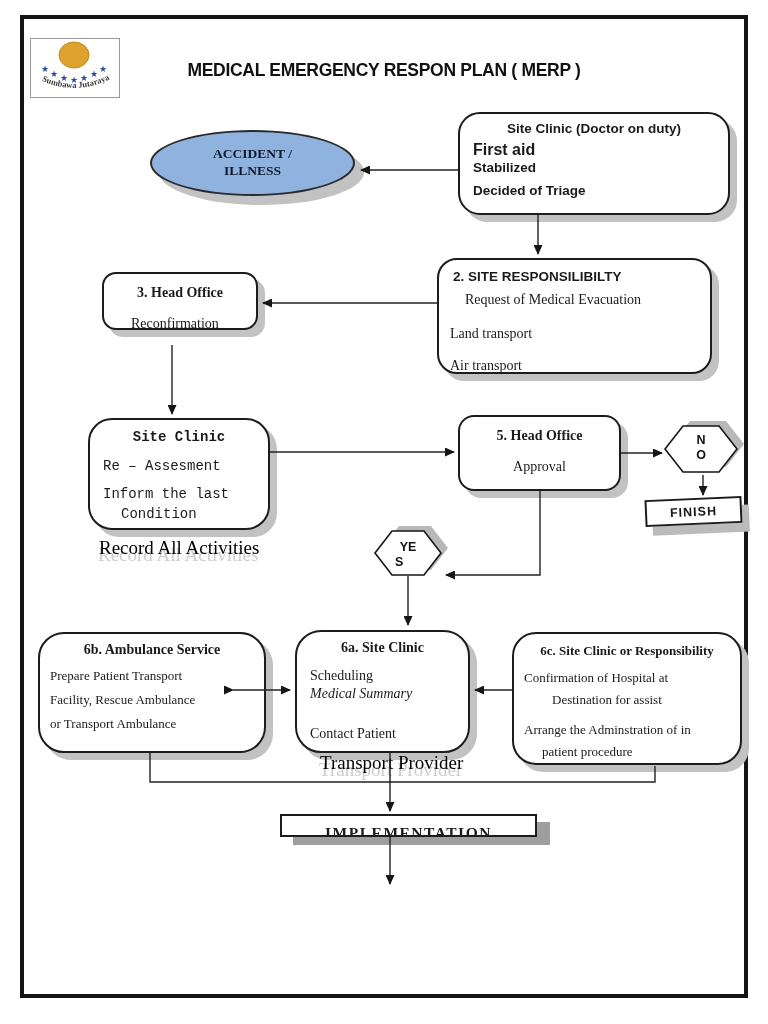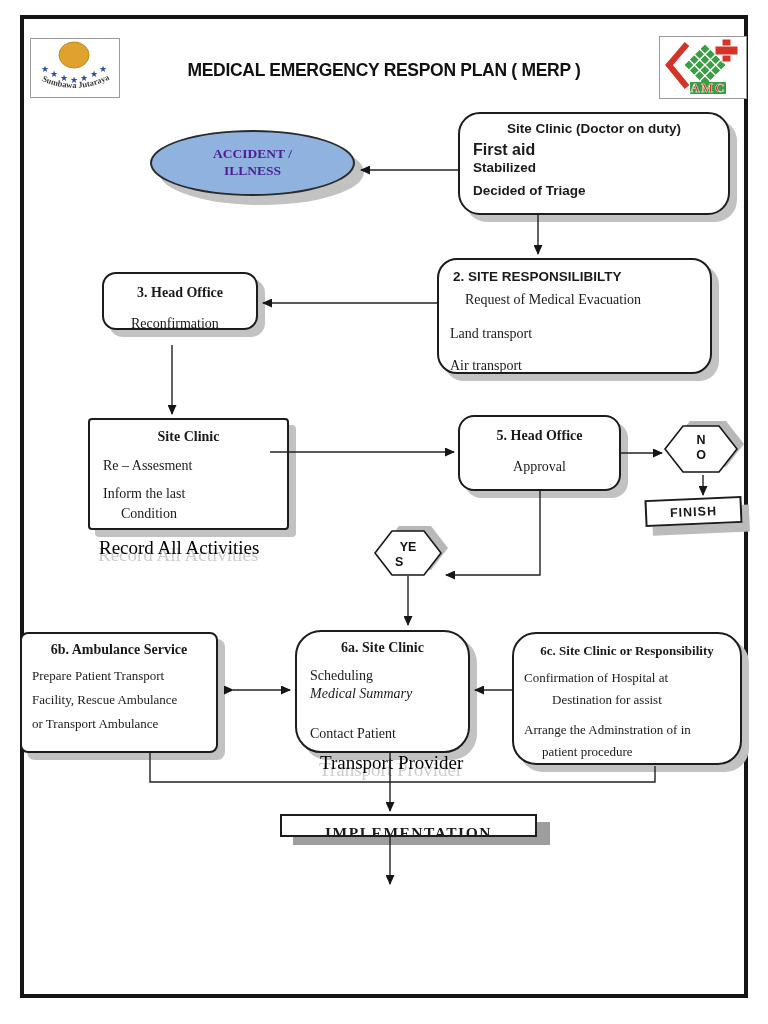"AMC" div.logo { html: <div> <svg> <g> <rect></rect> <path></path> </g> <path></path> <g> <rect></rect> <rect></rect> </g> <rect></rect> <text>AMC</text> </svg> </div> -> none }
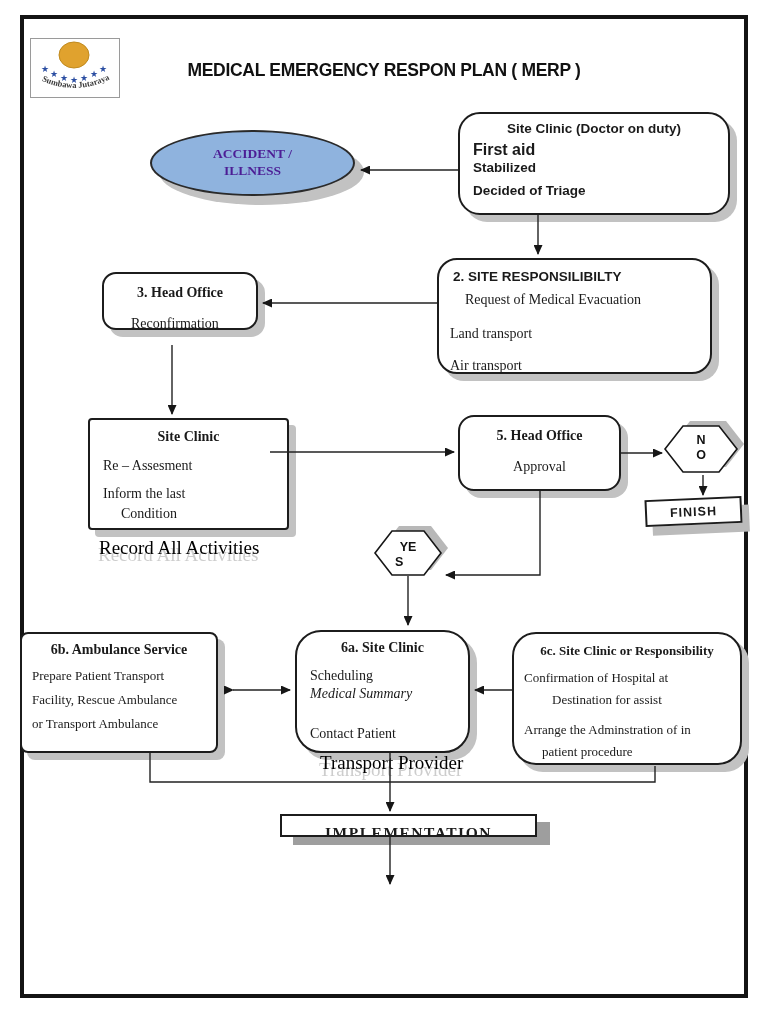"ACCIDENT /" .ellipse div { color: #4c1d95 -> #0f172a }
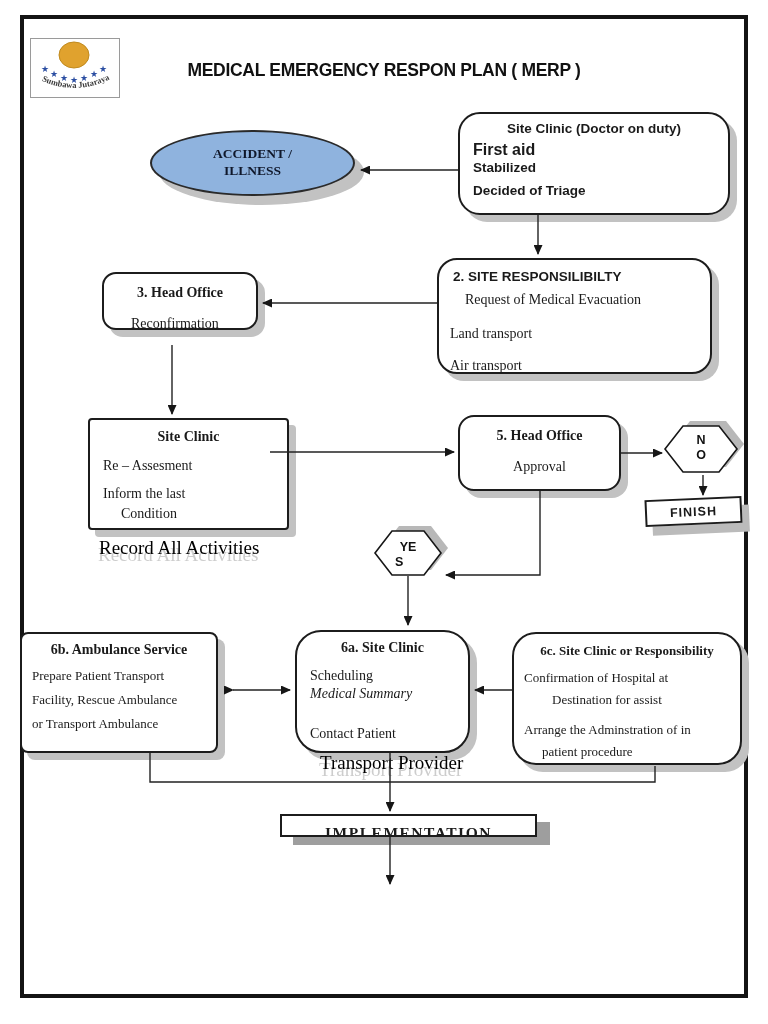"Site Clinic" div.fbox { border-radius: 4px -> 24px; font-family: none -> Liberation Mono, monospace; width: 201px -> 182px }
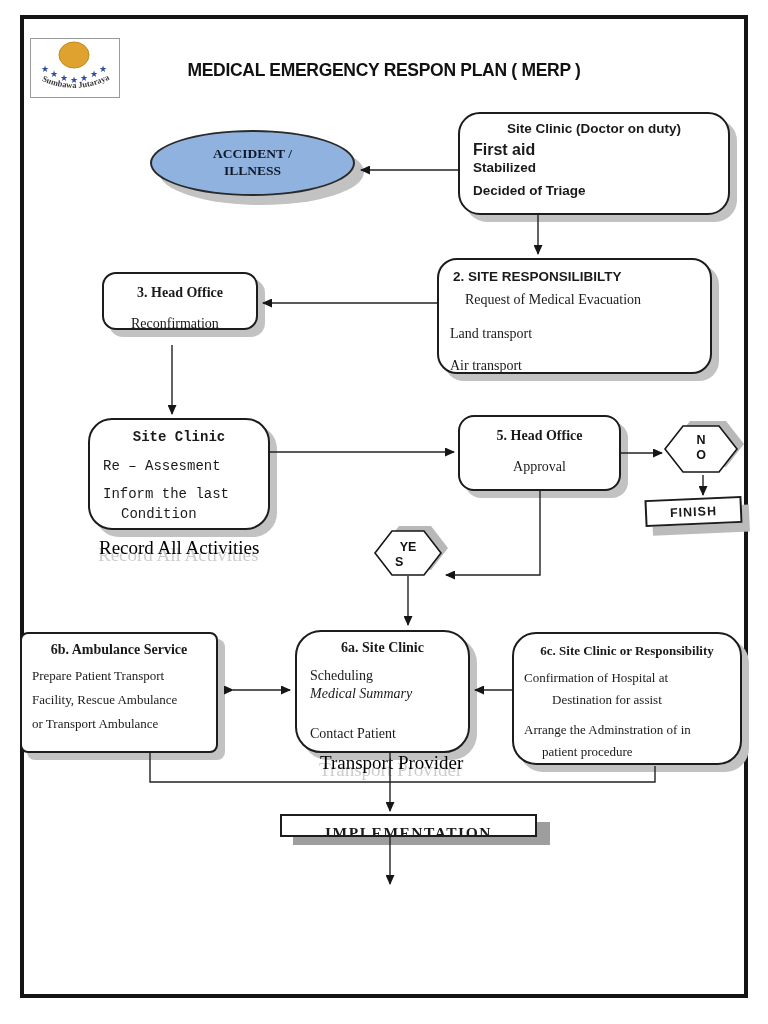"6b. Ambulance Service" div.fbox { border-radius: 8px -> 26px; left: 20px -> 38px; width: 198px -> 228px }
